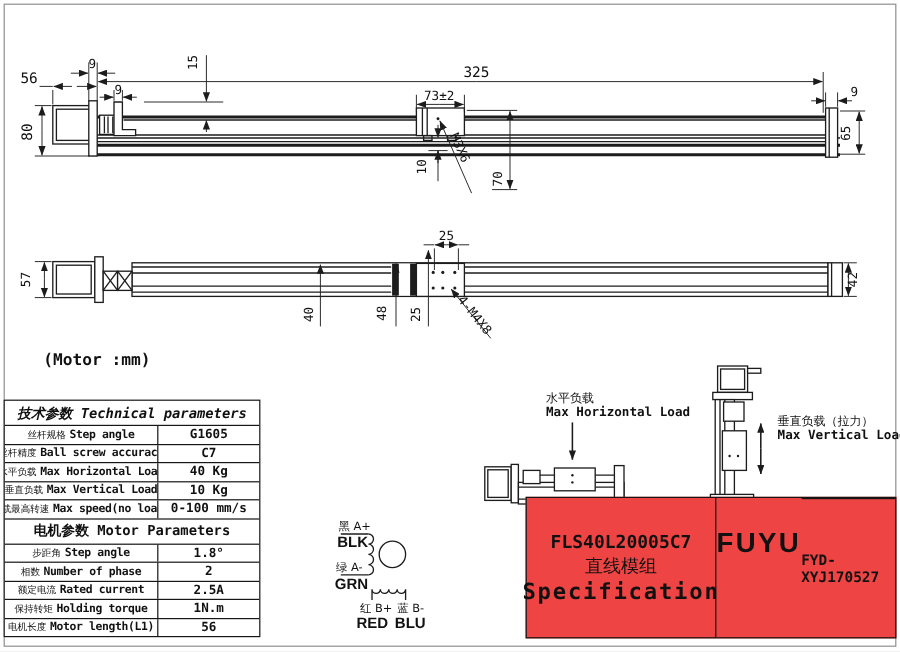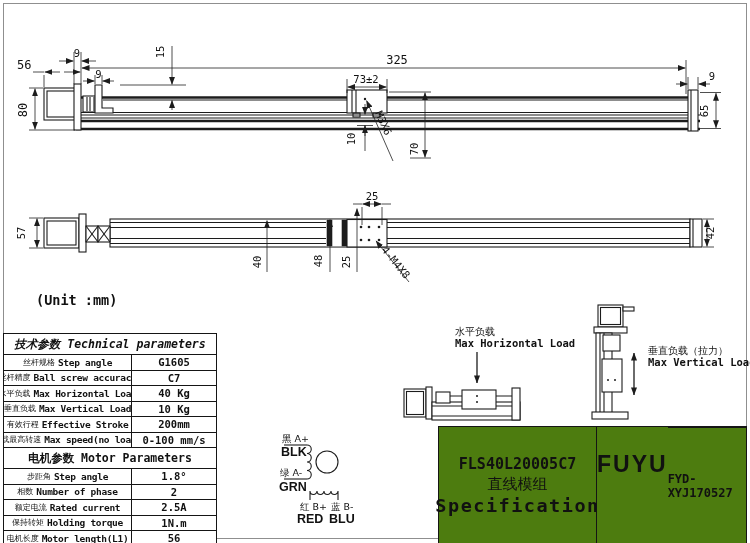"(Unit :mm)" div.unit-note { text: Unit -> Motor }
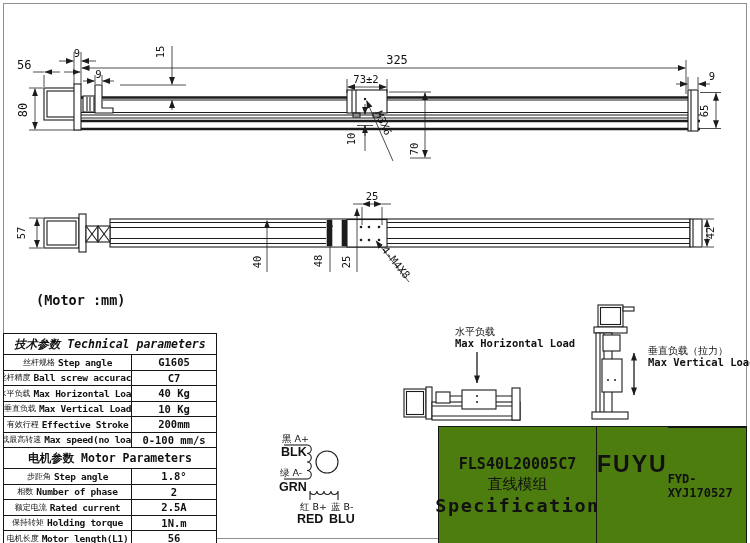"有效行程" div.srow { html: <div> <div> <span>有效行程</span> <span>Effective Stroke</span> </div> <div>200mm</div> </div> -> none }
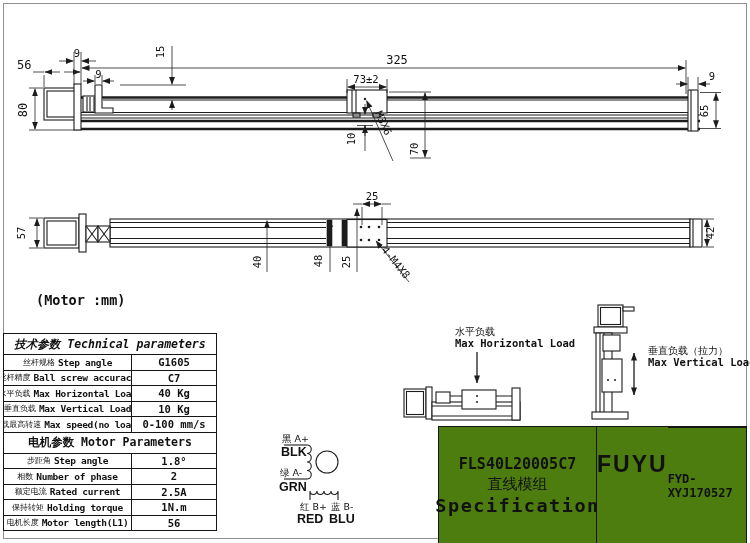"FLS40L20005C7" .title-block { background: #4d7c0f -> #ef4444; top: 426px -> 414px }
